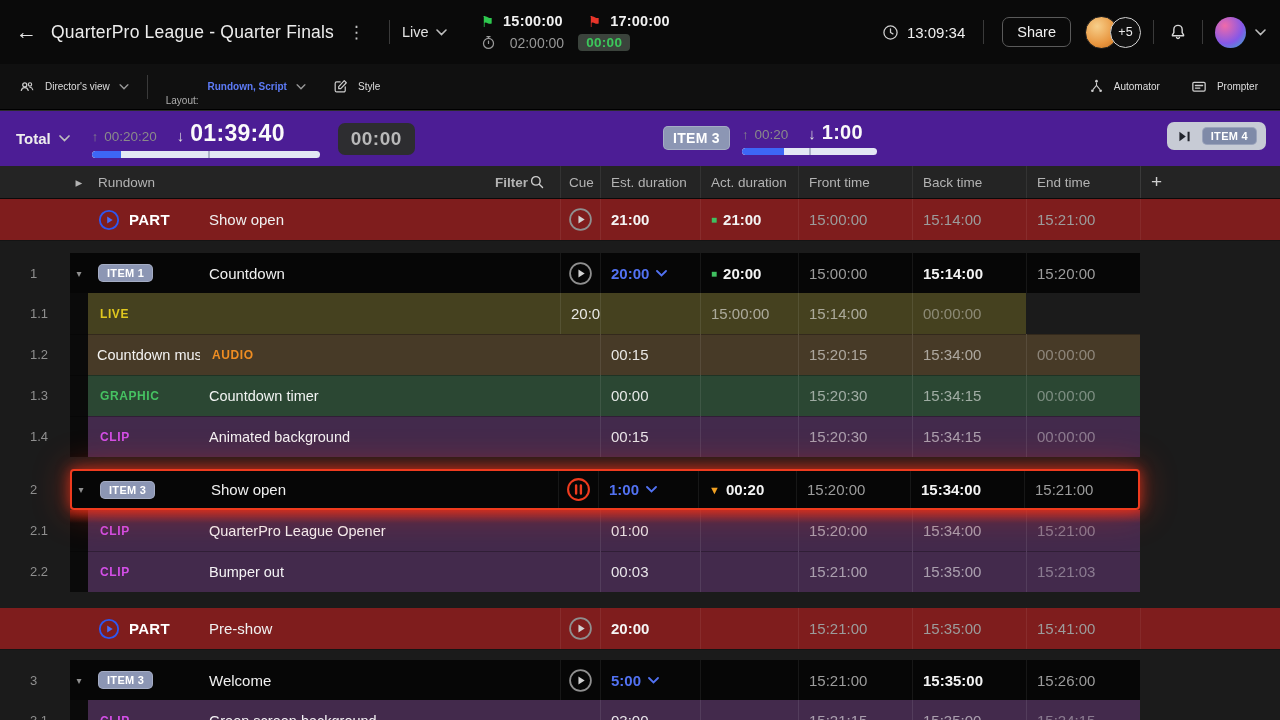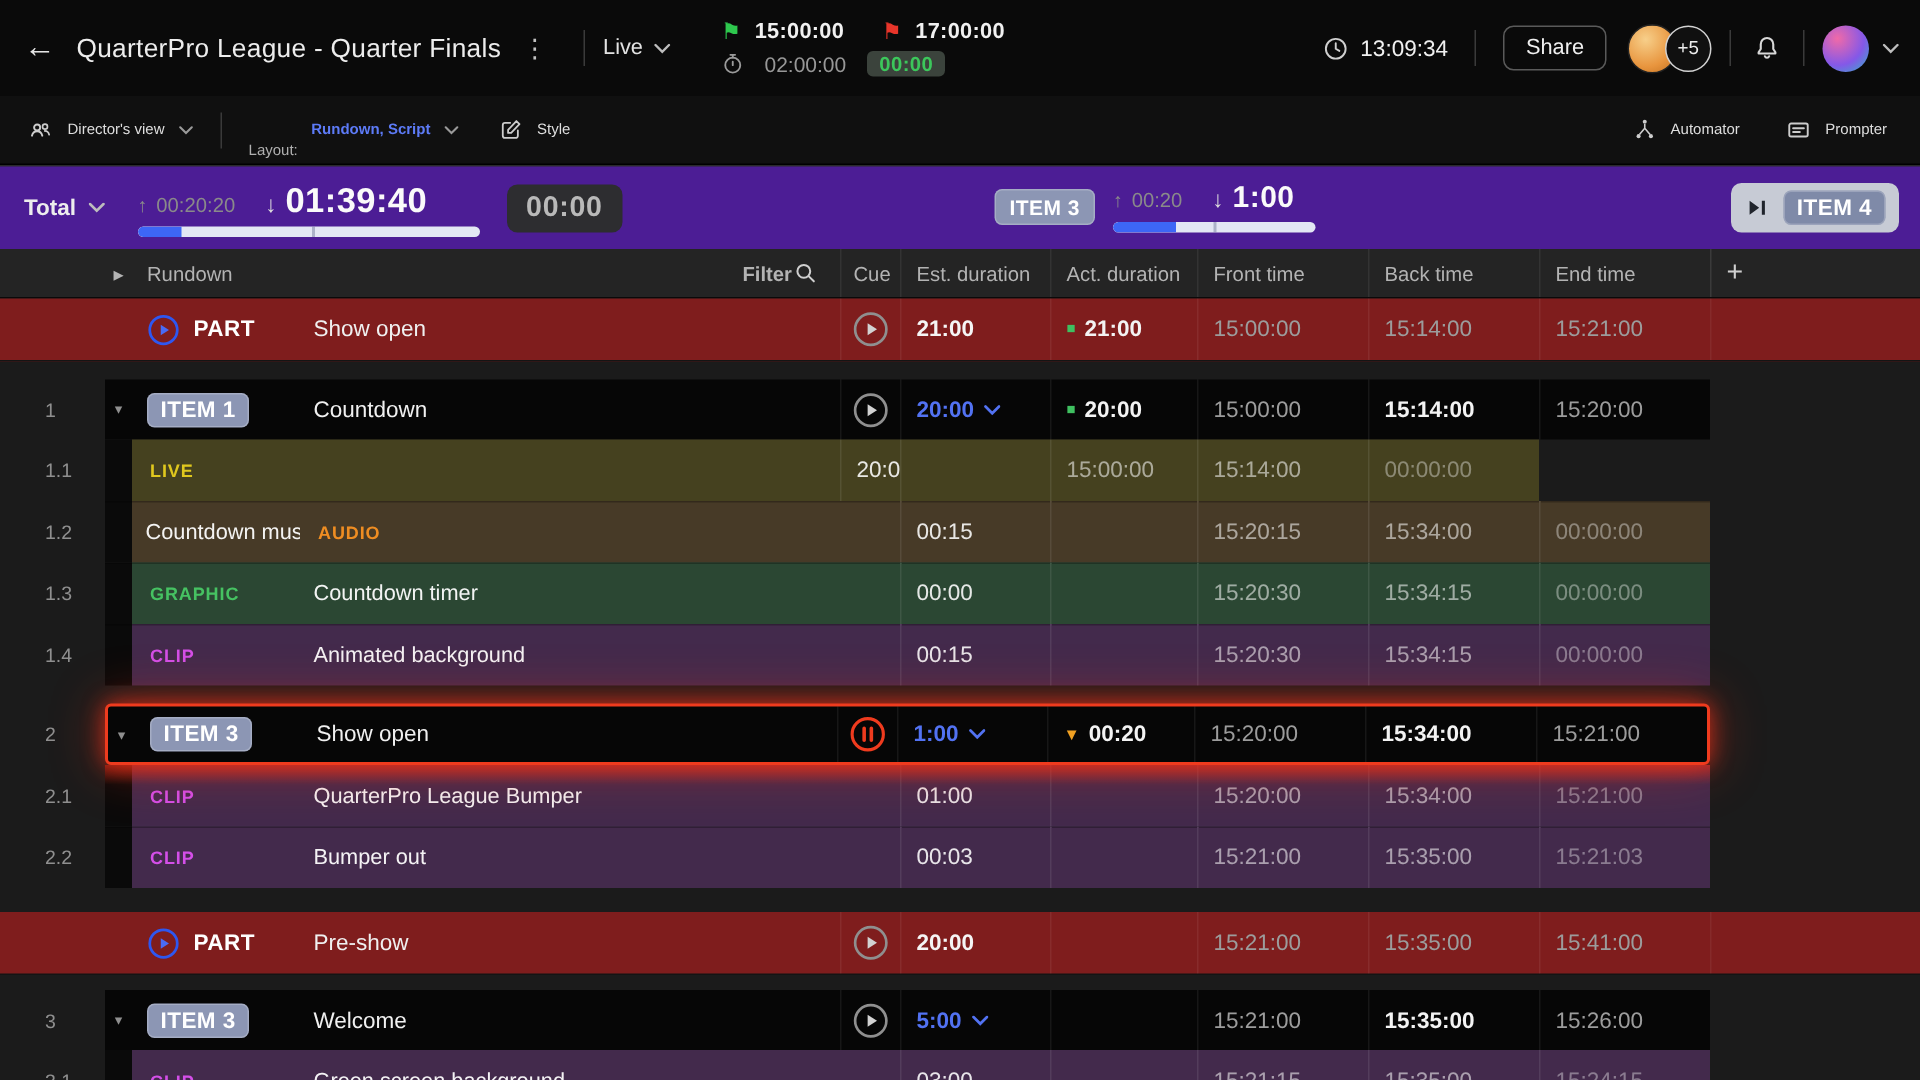"ITEM 4" .ibadge { font-size: 15px -> 11px }
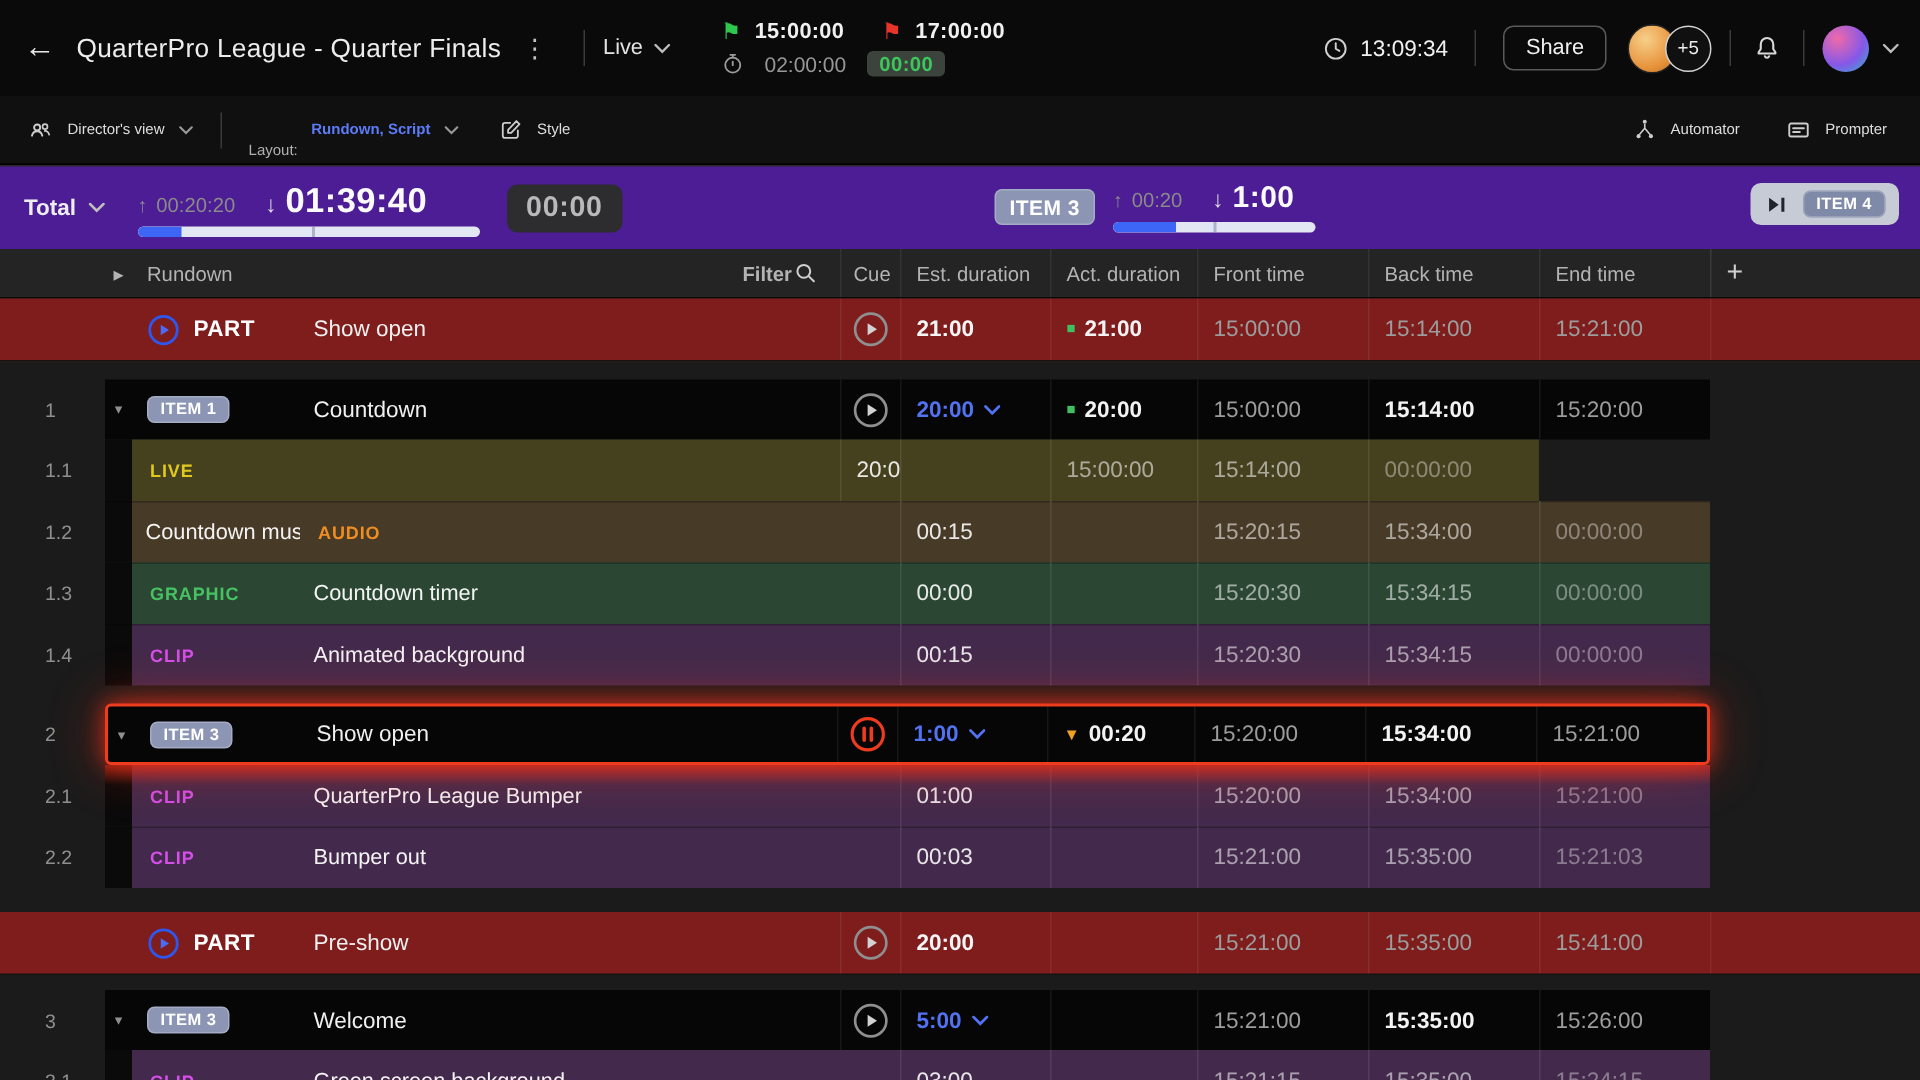"QuarterPro League Bumper" span { text: Bumper -> Opener }
